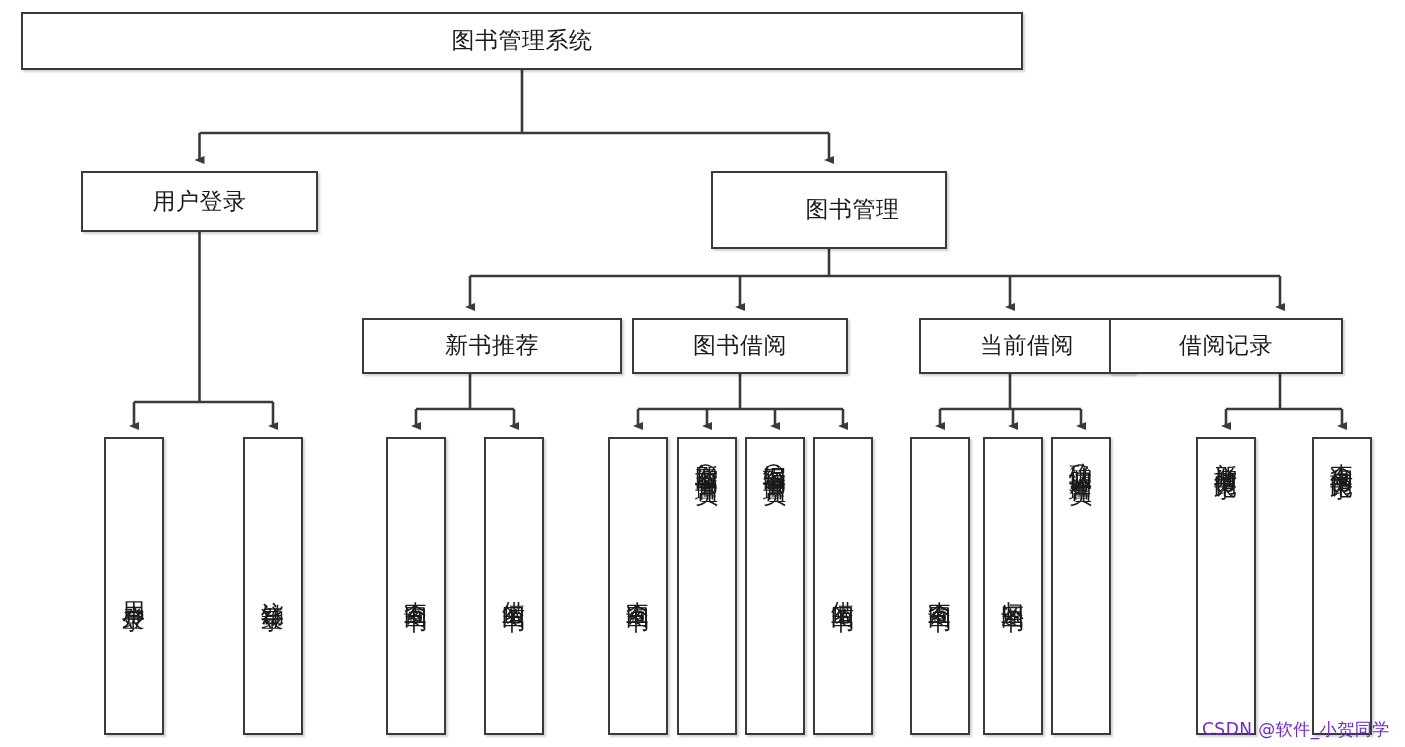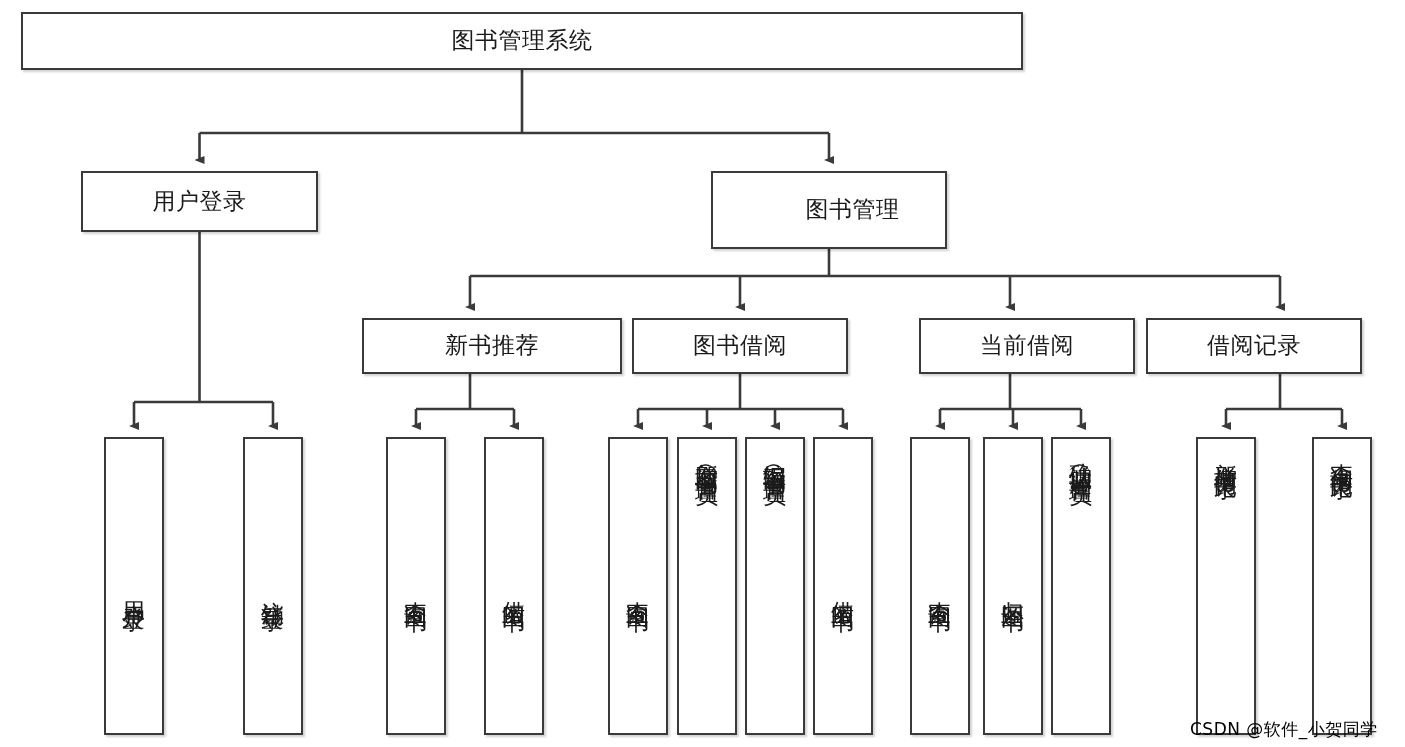"借阅记录" div.node { left: 1146px -> 1109px; width: 216px -> 234px }
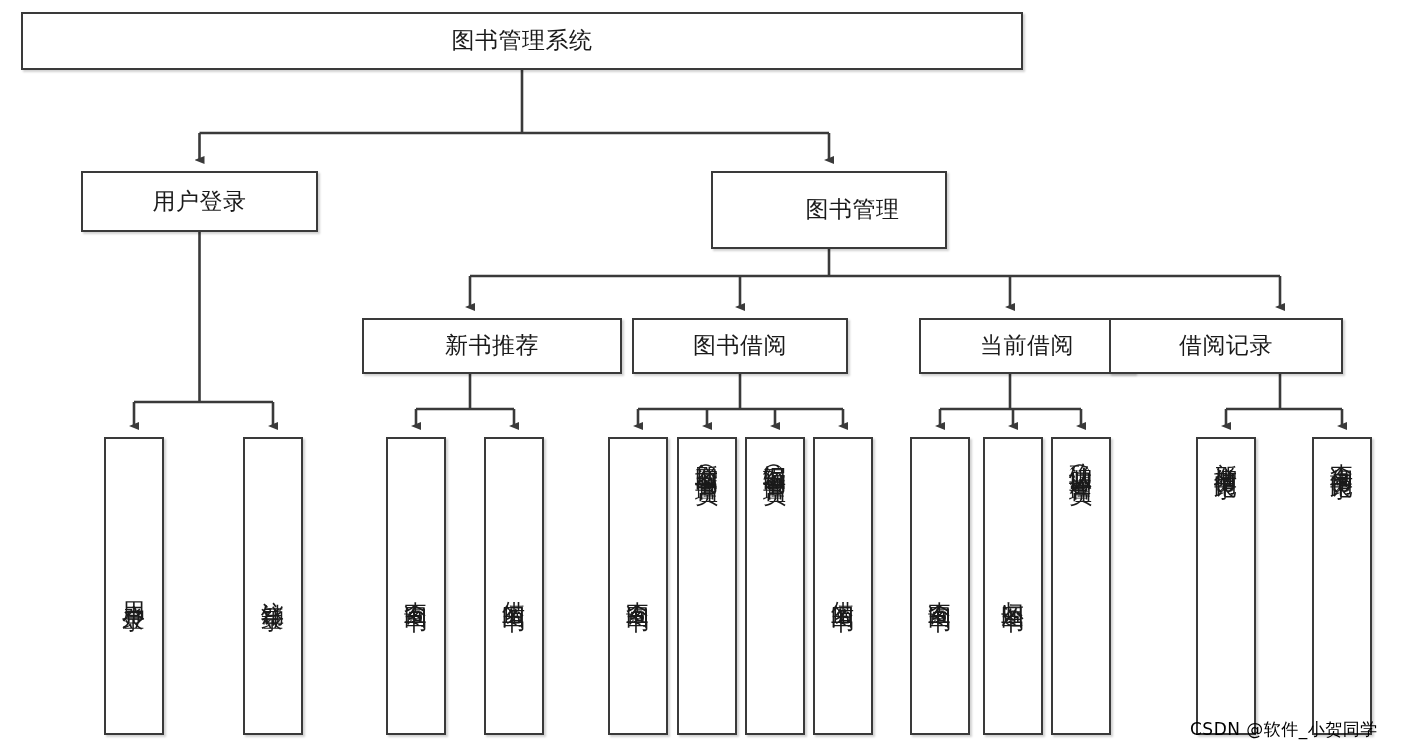"CSDN @软件_小贺同学" .watermark { color: #000000 -> #6d28d9; margin-left: none -> 12px }
